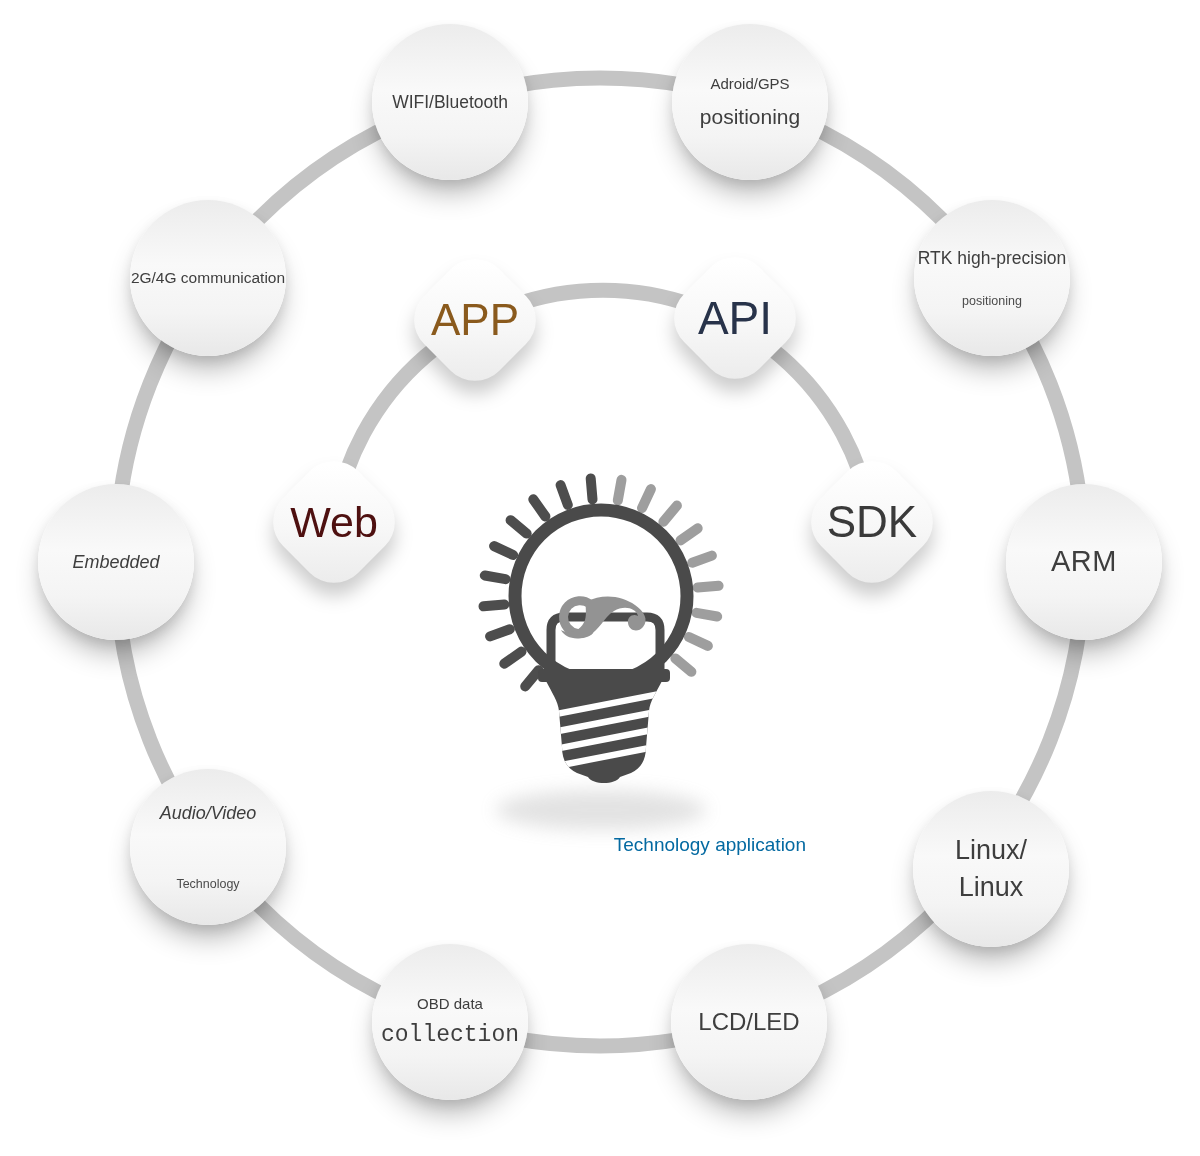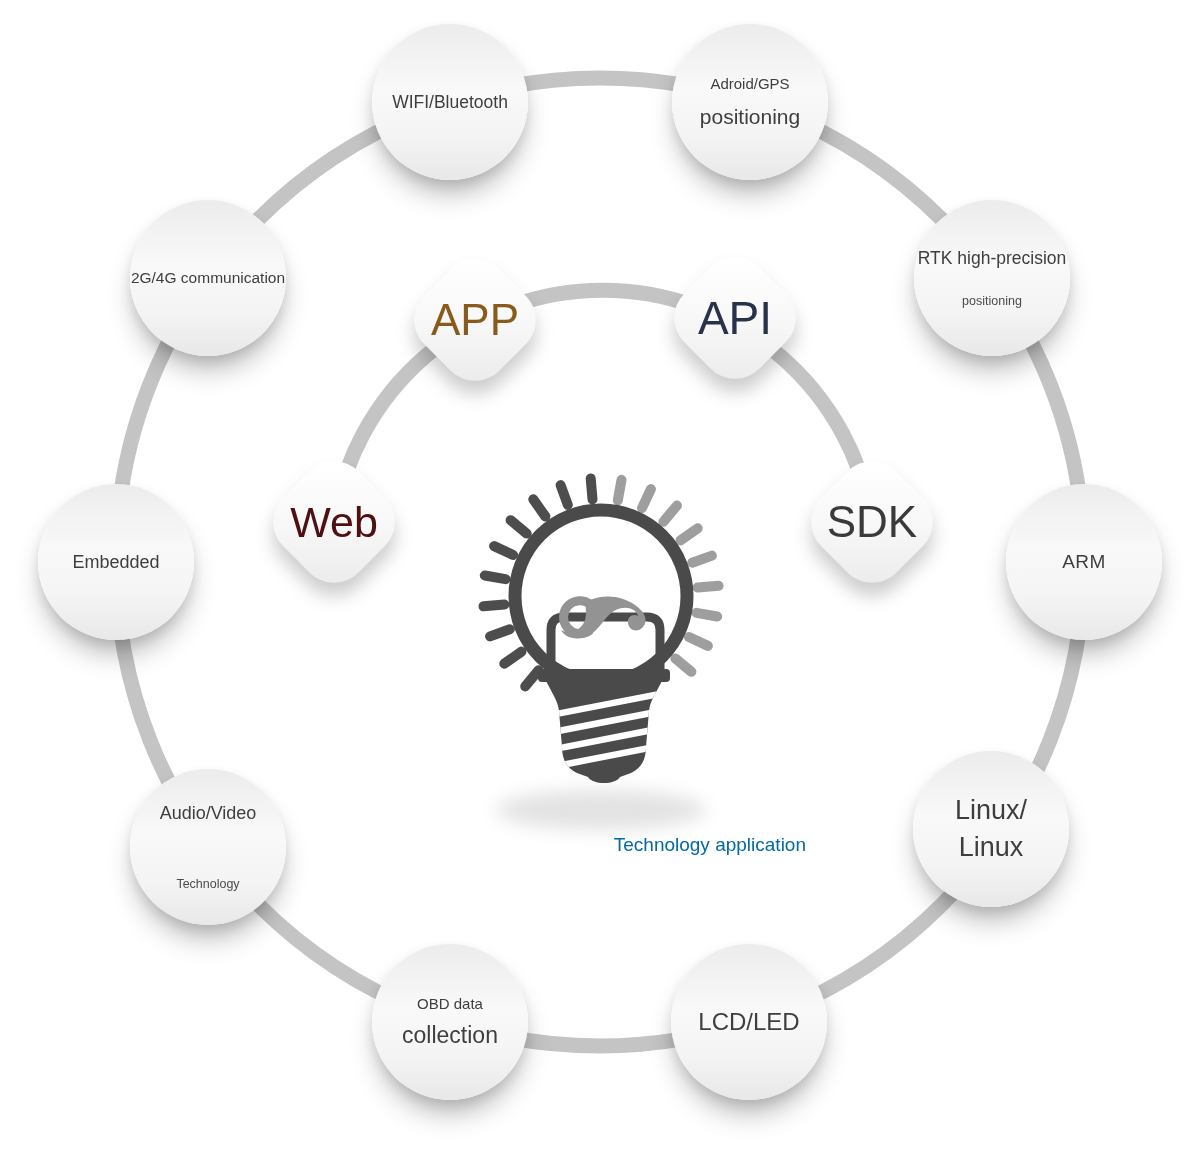"Embedded" .t18 { font-style: none -> italic }
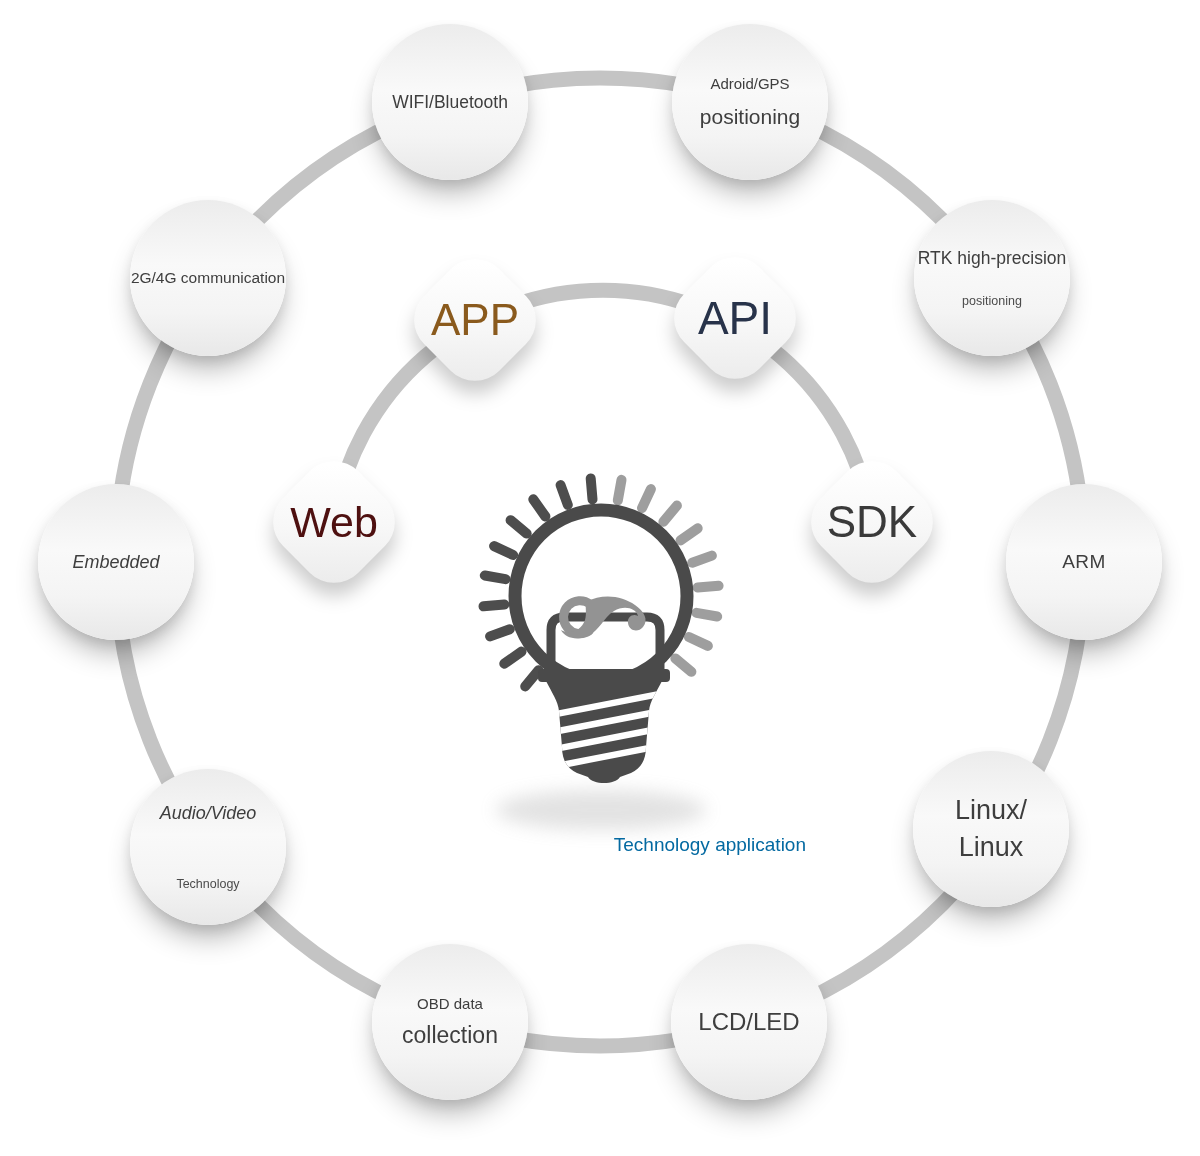"ARM" .t29 { font-size: 19px -> 29px }
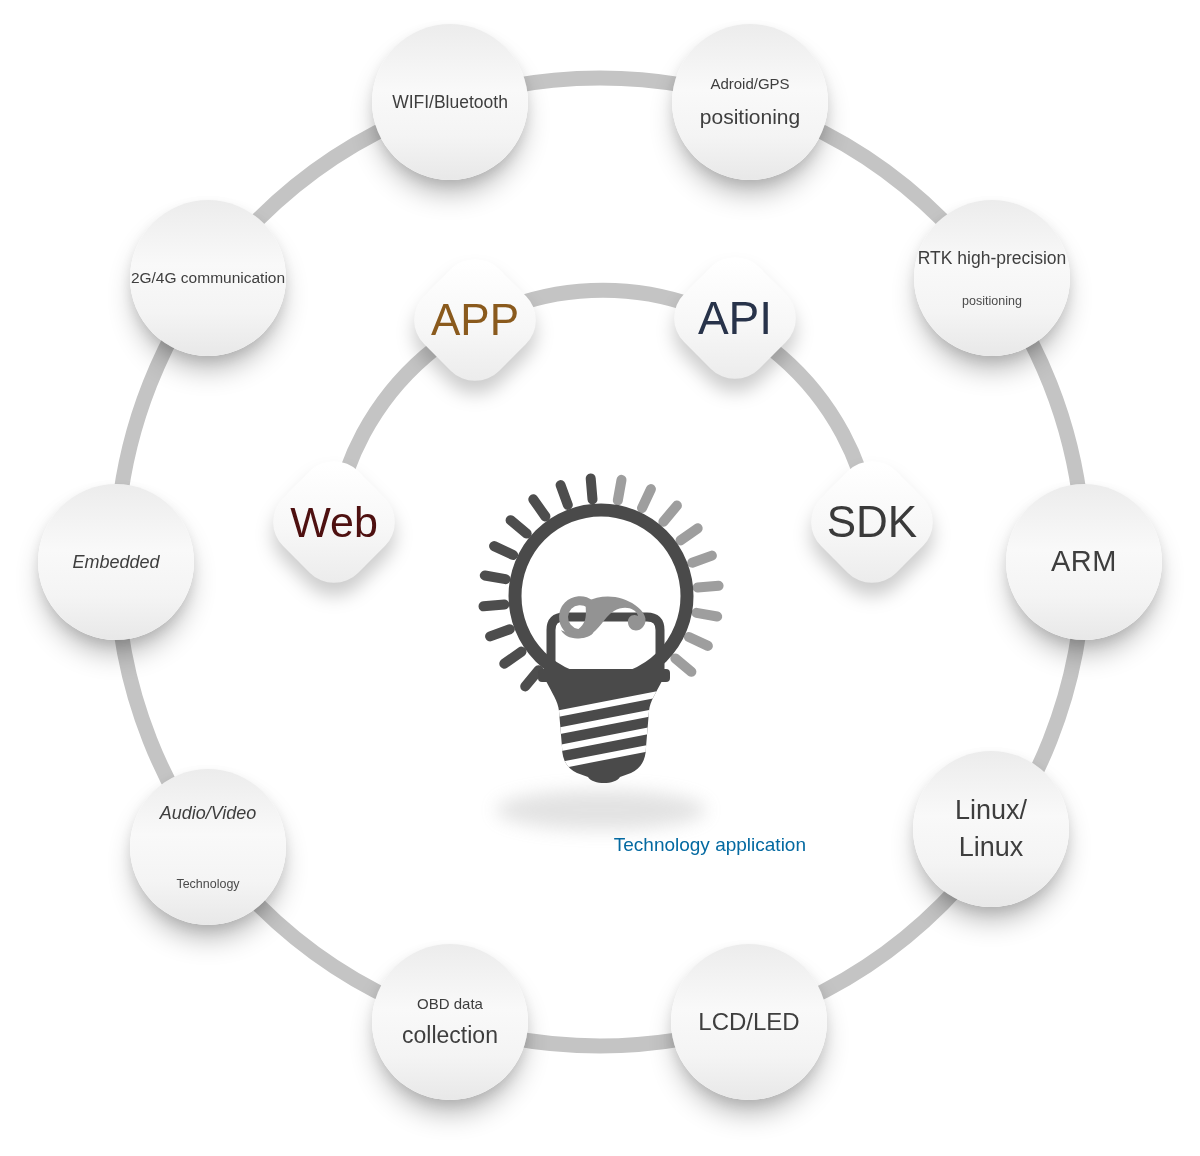"Linux/" .n-linux { top: 751px -> 791px }
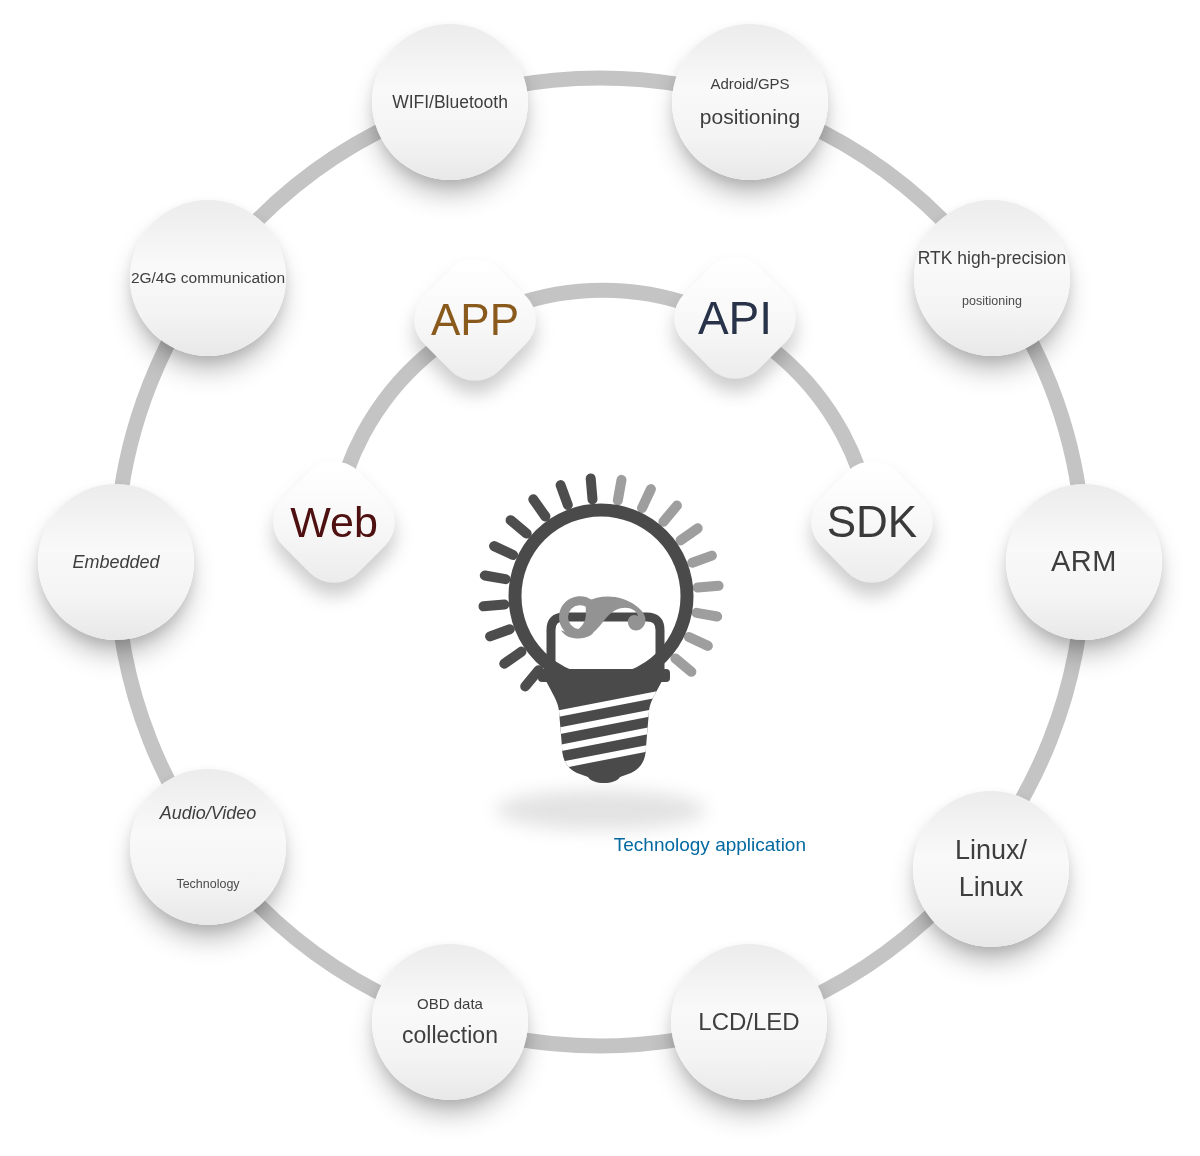"collection" .gap10 { font-family: none -> Liberation Mono, monospace }
